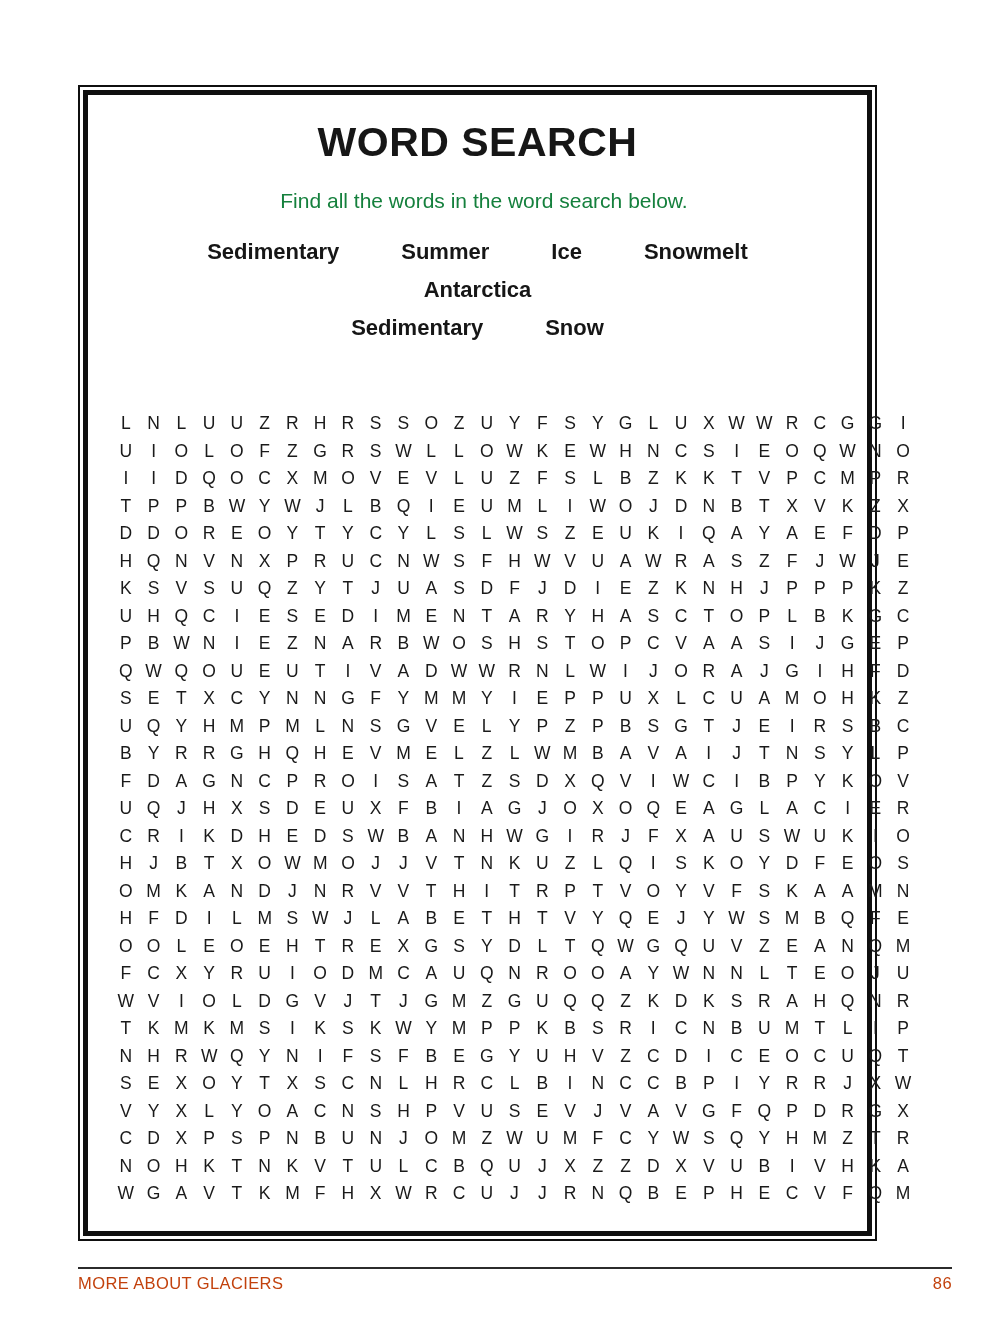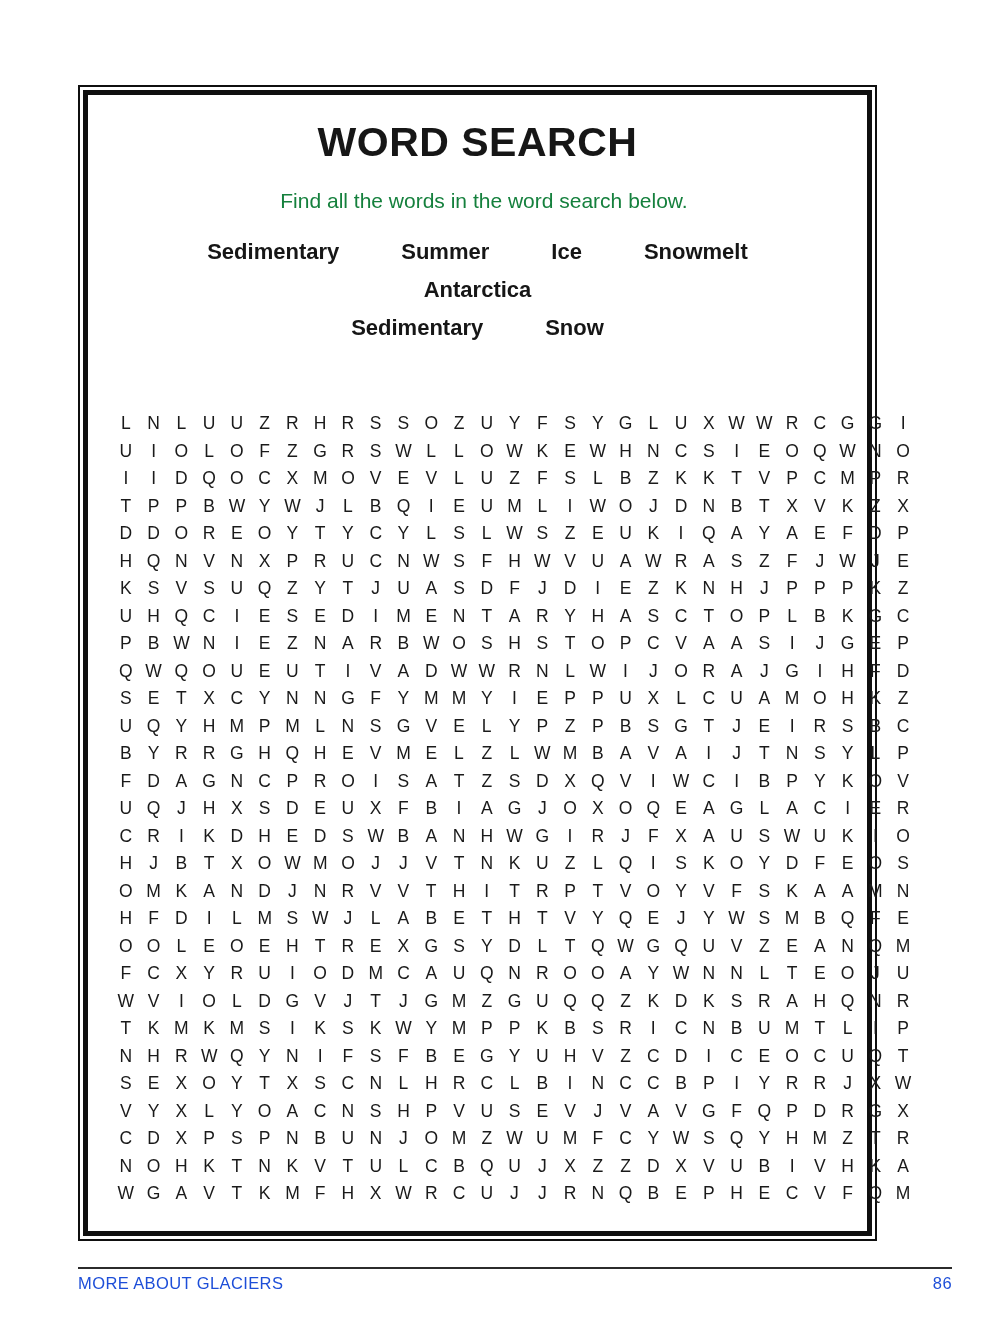"MORE ABOUT GLACIERS" .footer { color: #1d4ed8 -> #c2410c }
